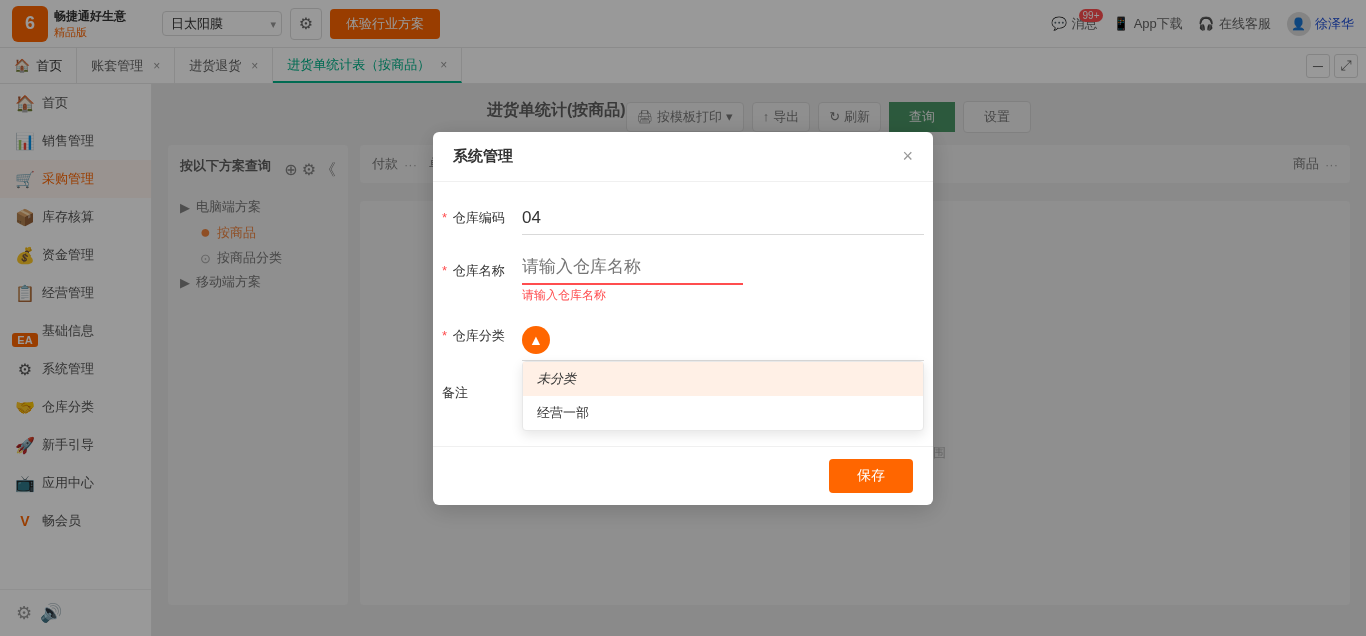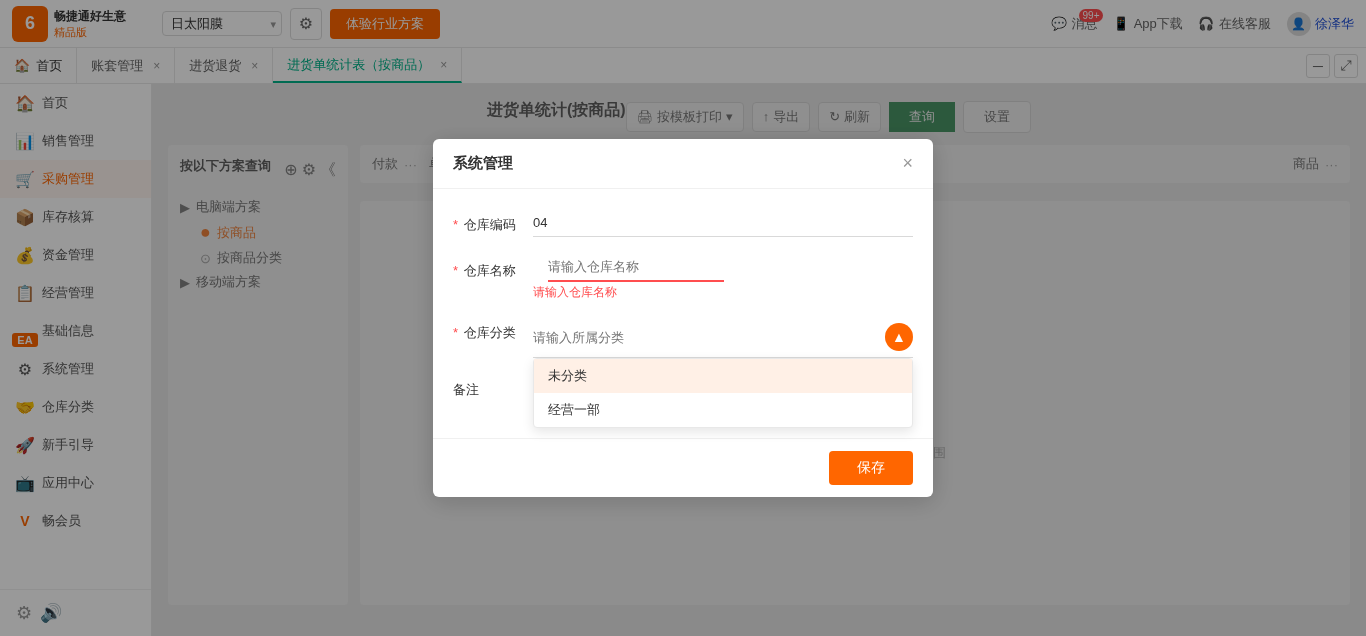"* 仓库编码" .dialog-body { padding: 20px 20px -> 20px 9px }
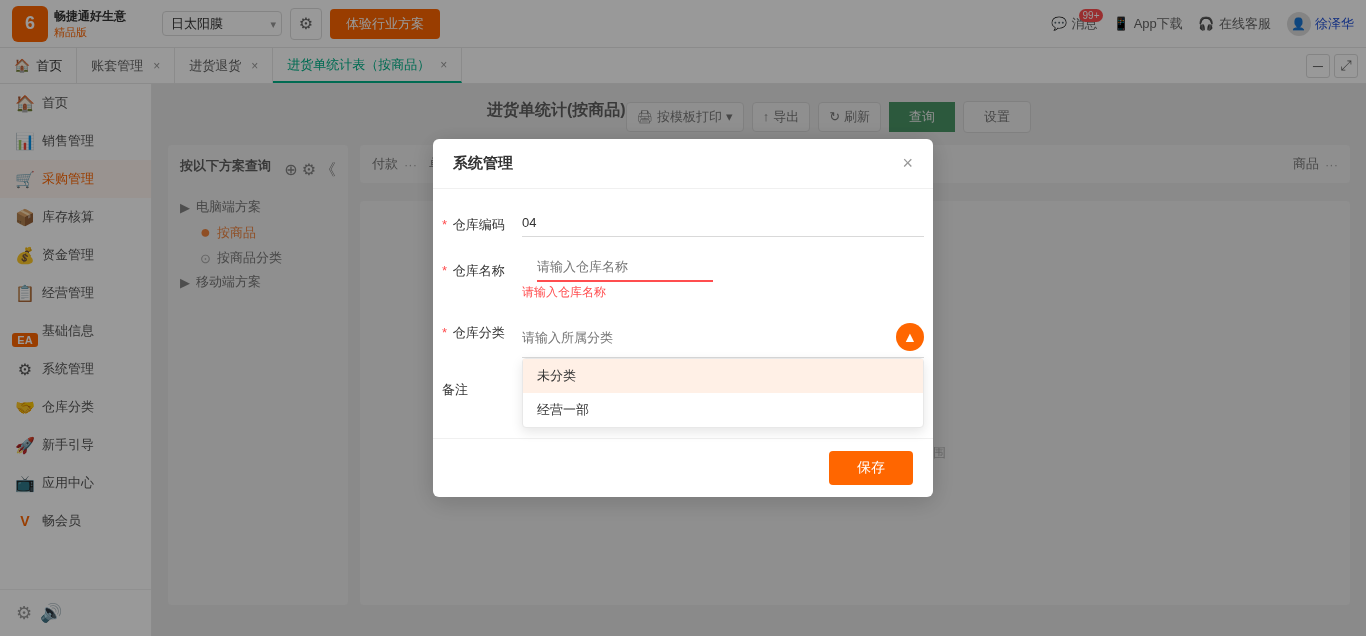"04" .form-input { font-size: 13px -> 17px }
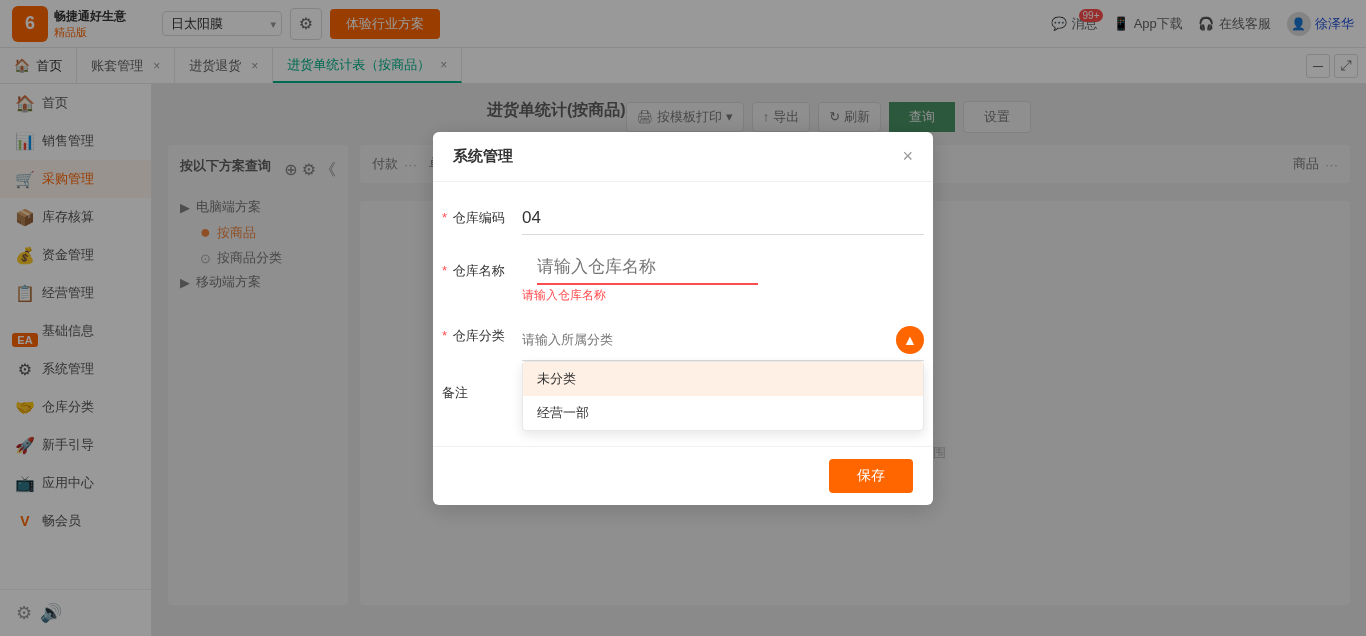"* 仓库名称" div { gap: 15px -> none }
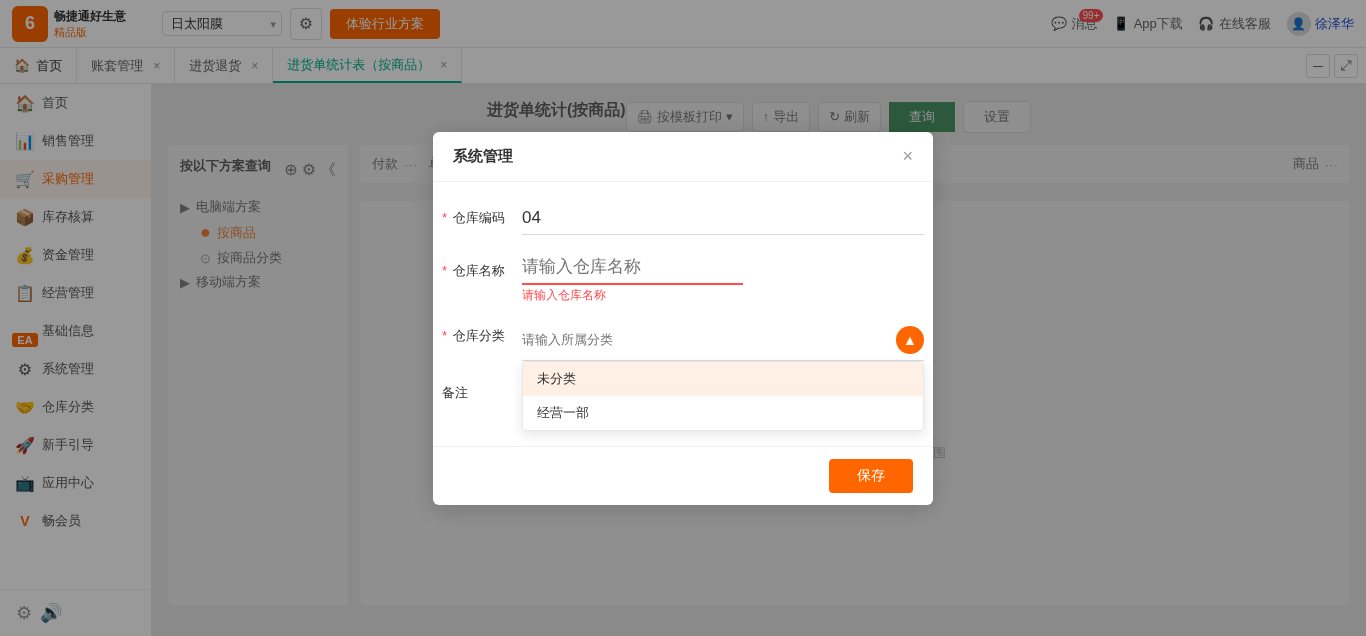"请输入所属分类" input { html: <input> -> none }
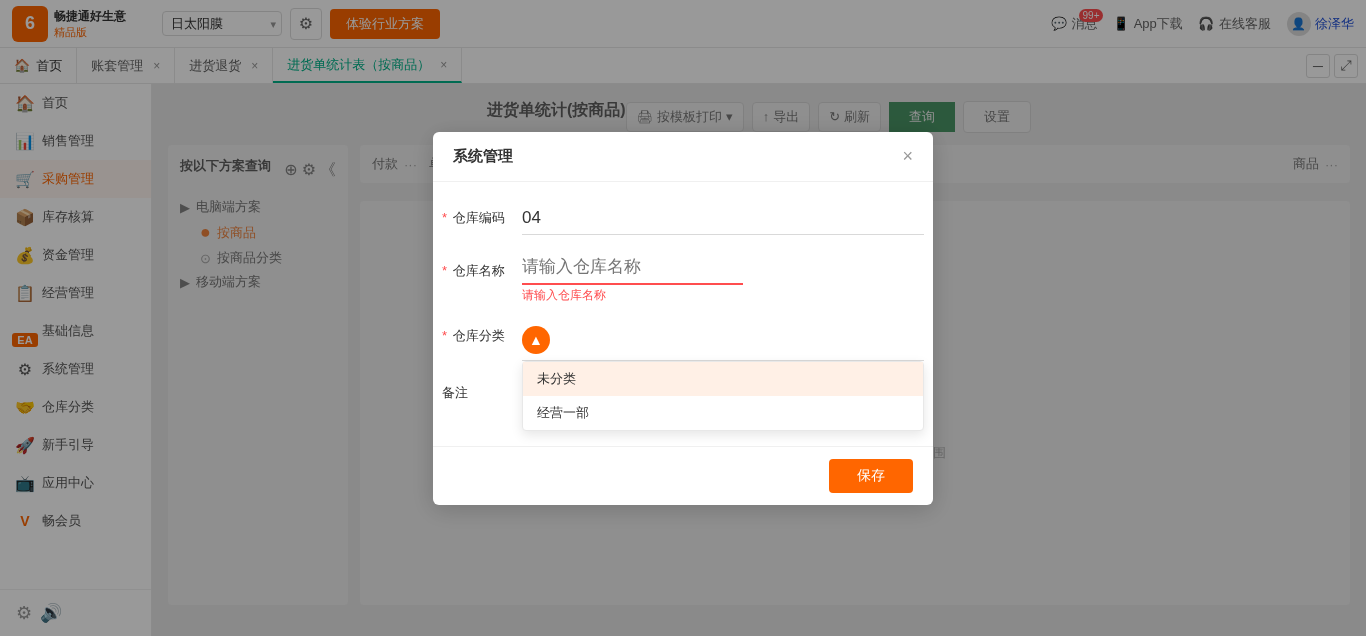"未分类" .dropdown-item.selected { font-style: none -> italic }
